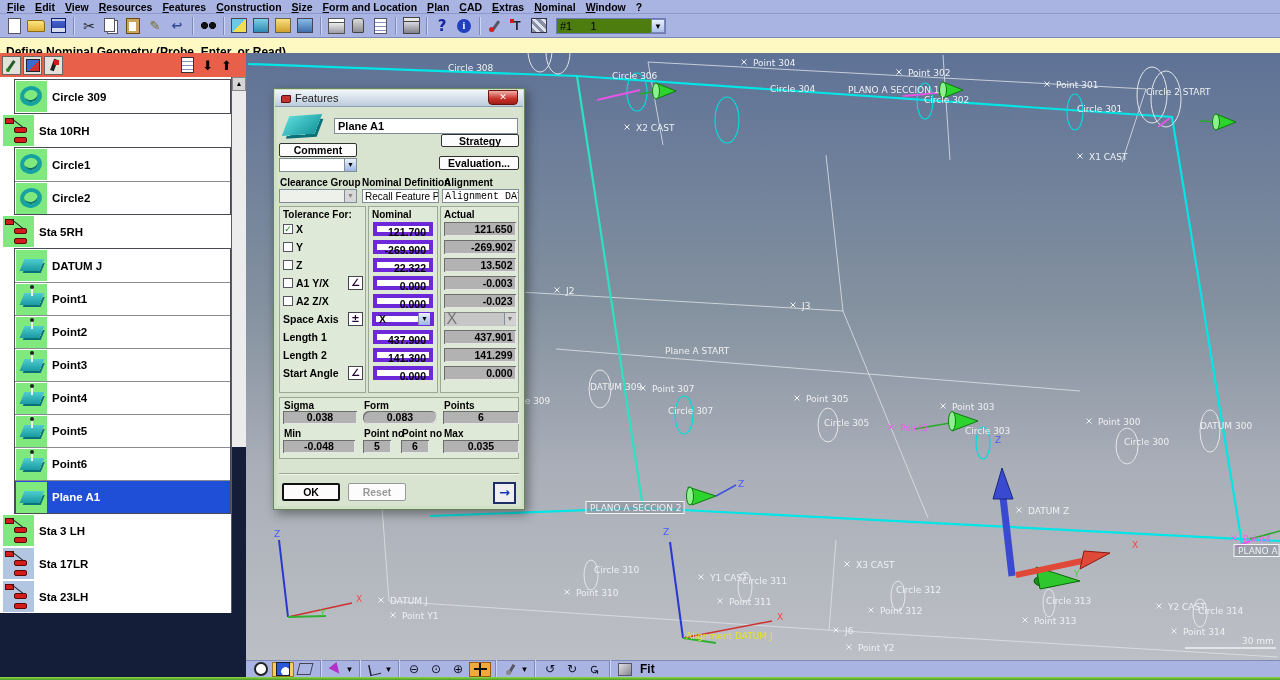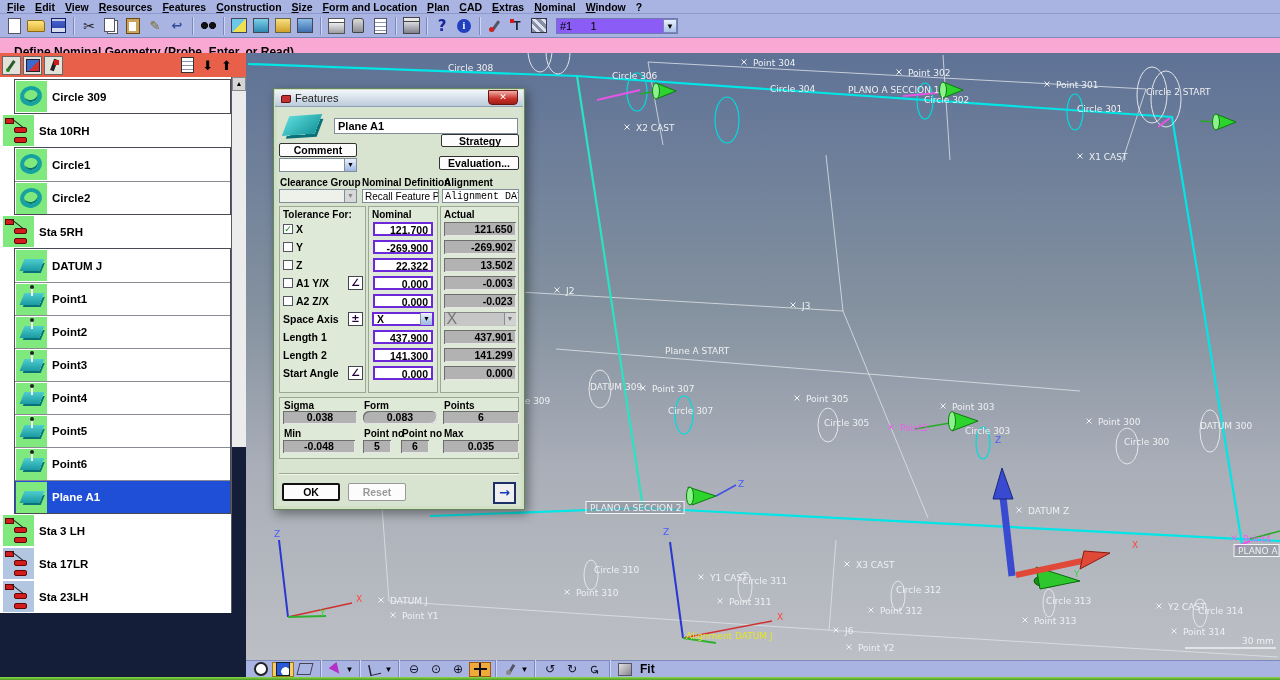"#1 1" .combo { background: #8b5cf6 -> #4d7c0f; width: 122px -> 110px }
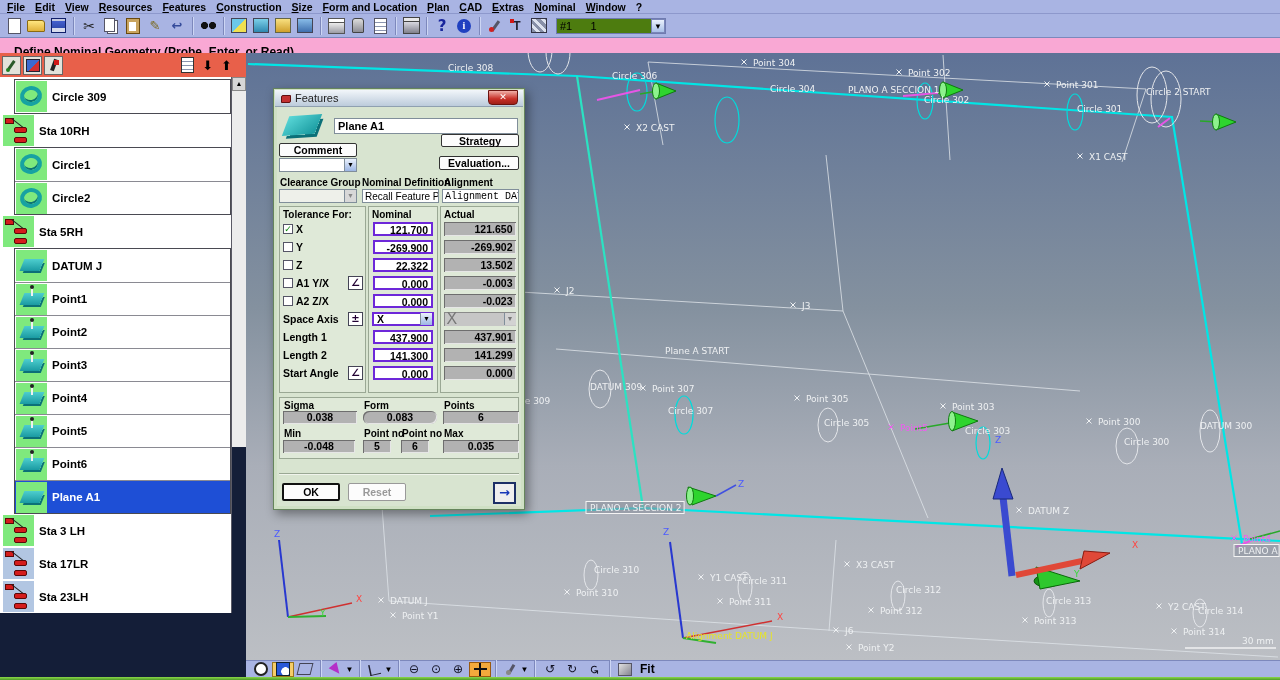"Define Nominal Geometry (Probe, Enter," .titlestrip { background: #f9a8d4 -> #fef9c3; padding-left: 14px -> 6px }
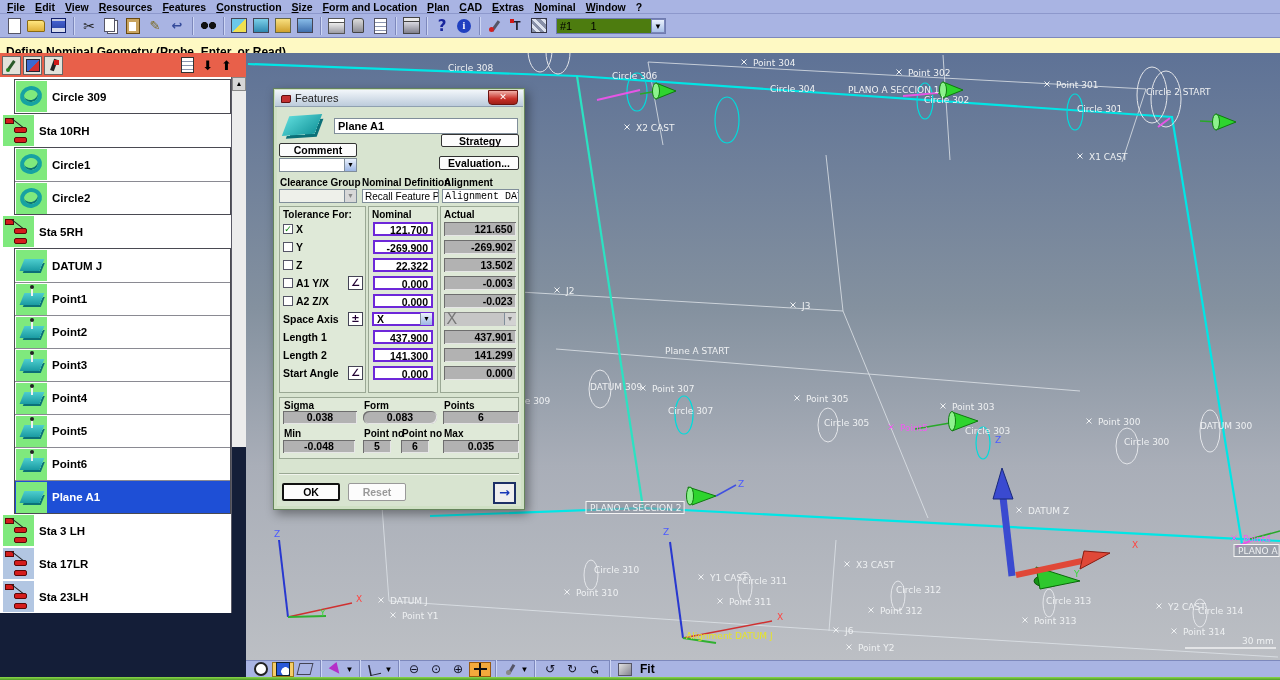"121.700" .nfield { border: 2px solid #6d28d9 -> 4px solid #6d28d9 }
